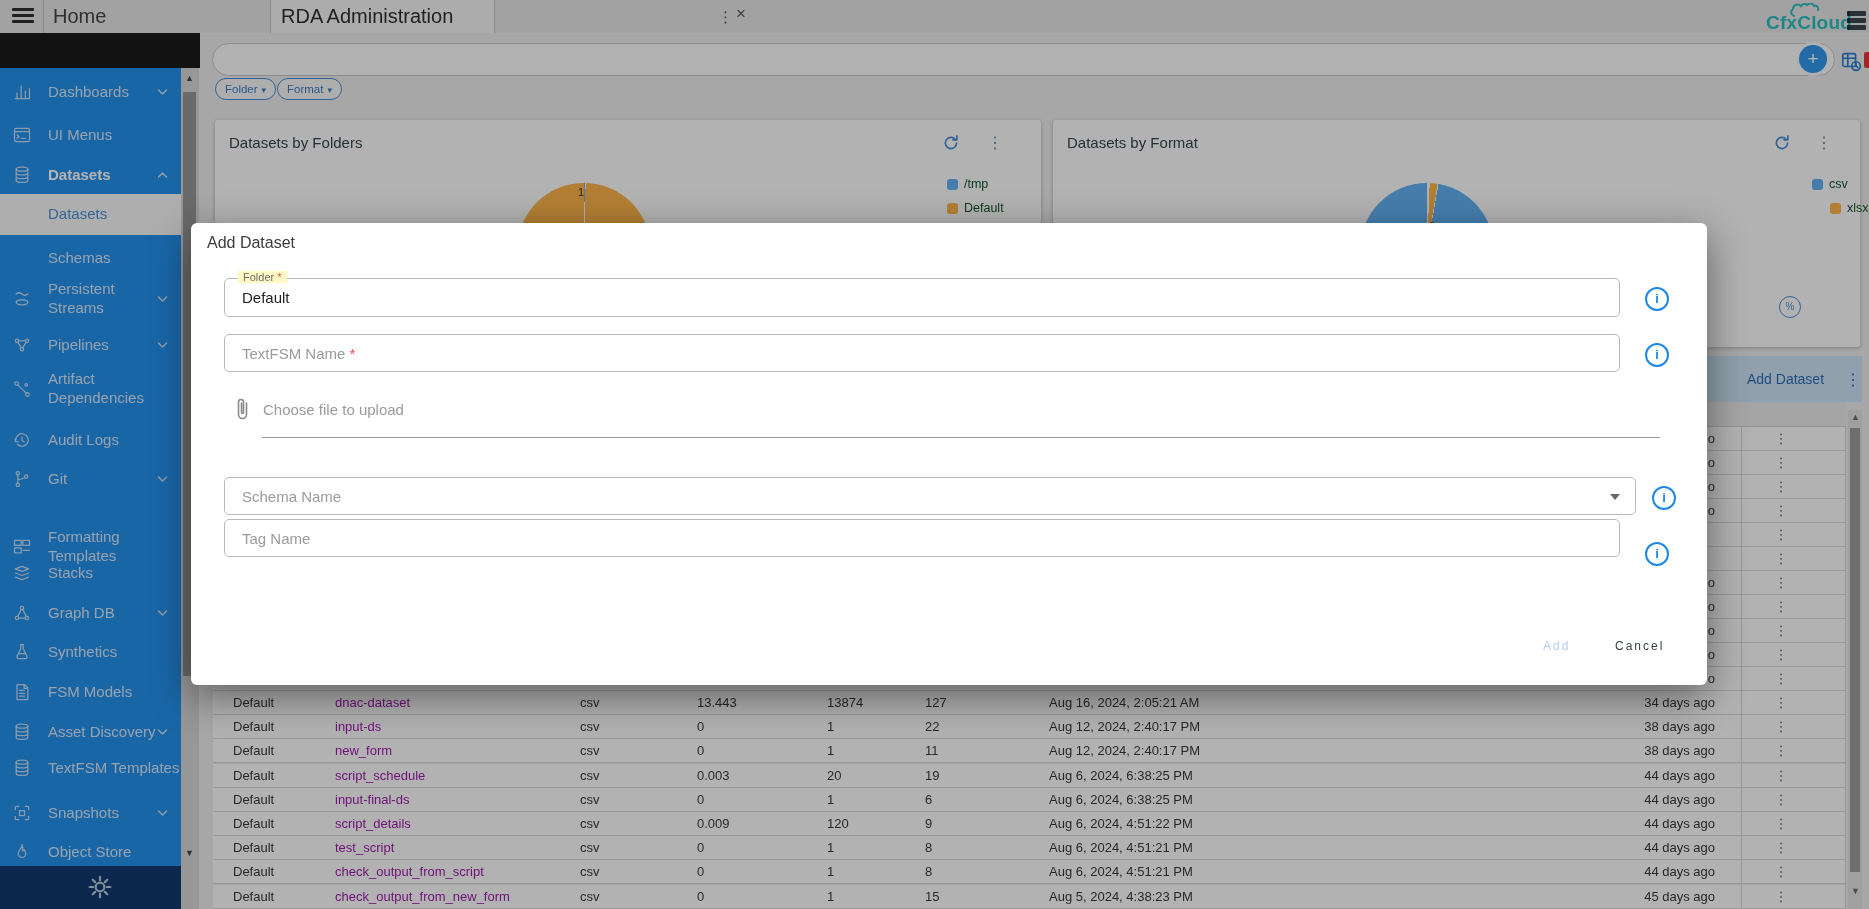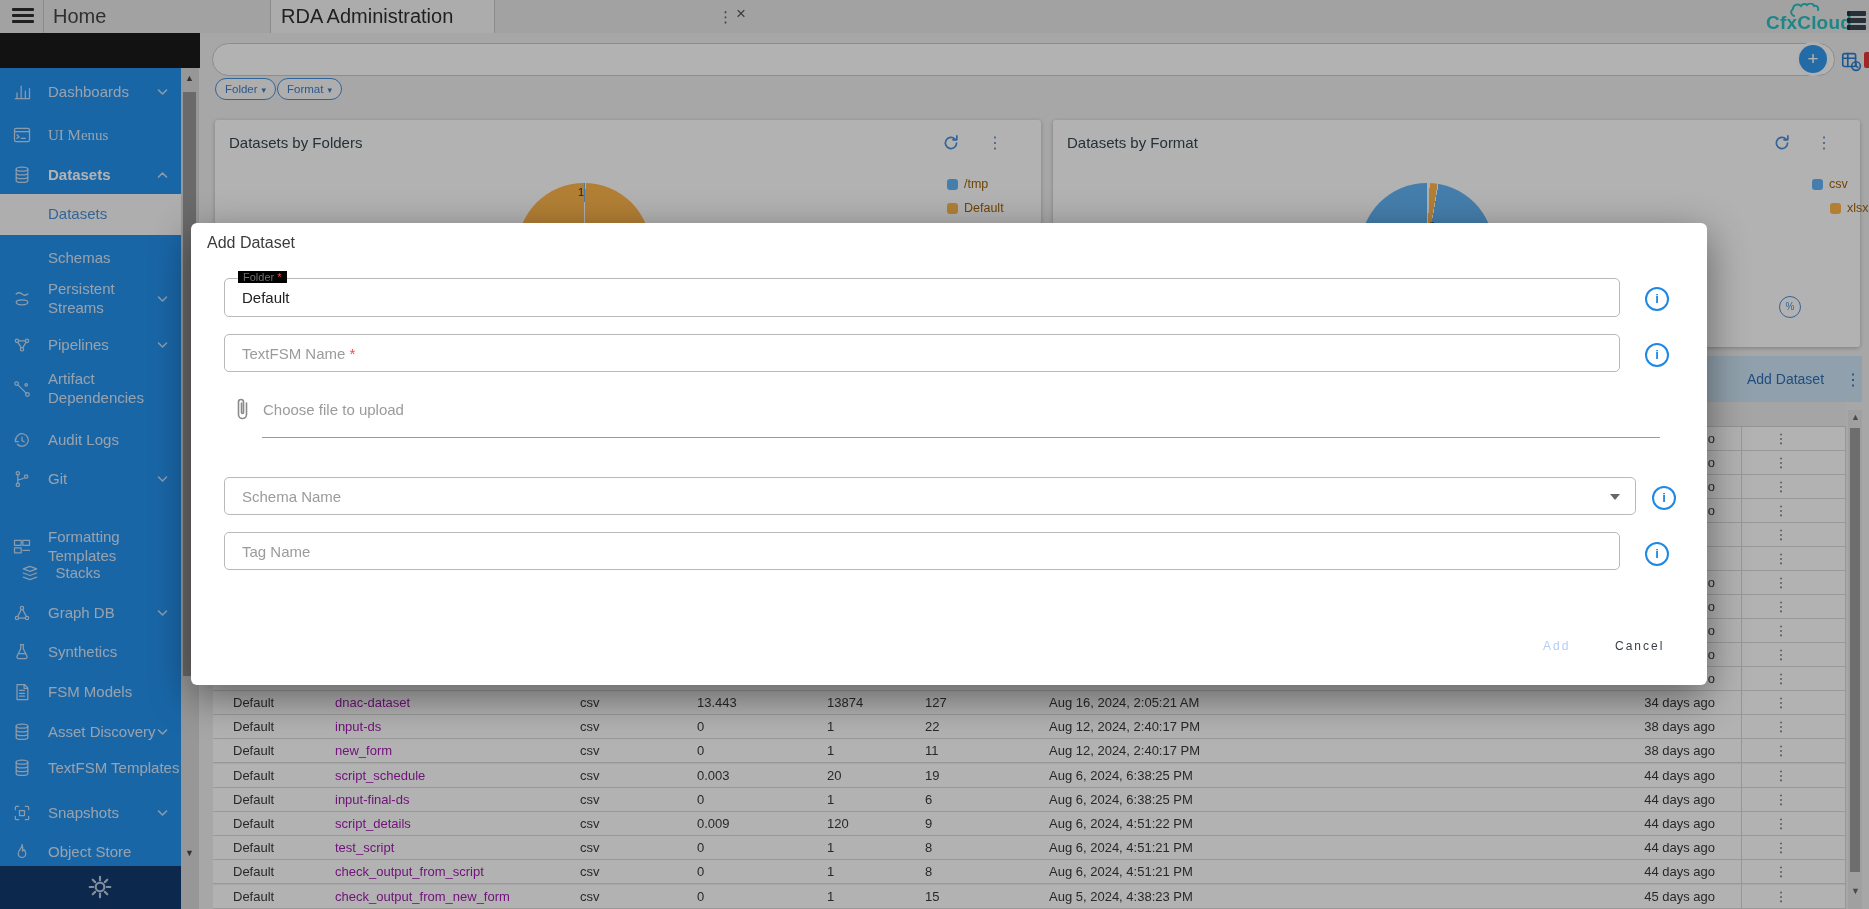"UI Menus" div.sitem { font-family: Liberation Serif, serif -> none }
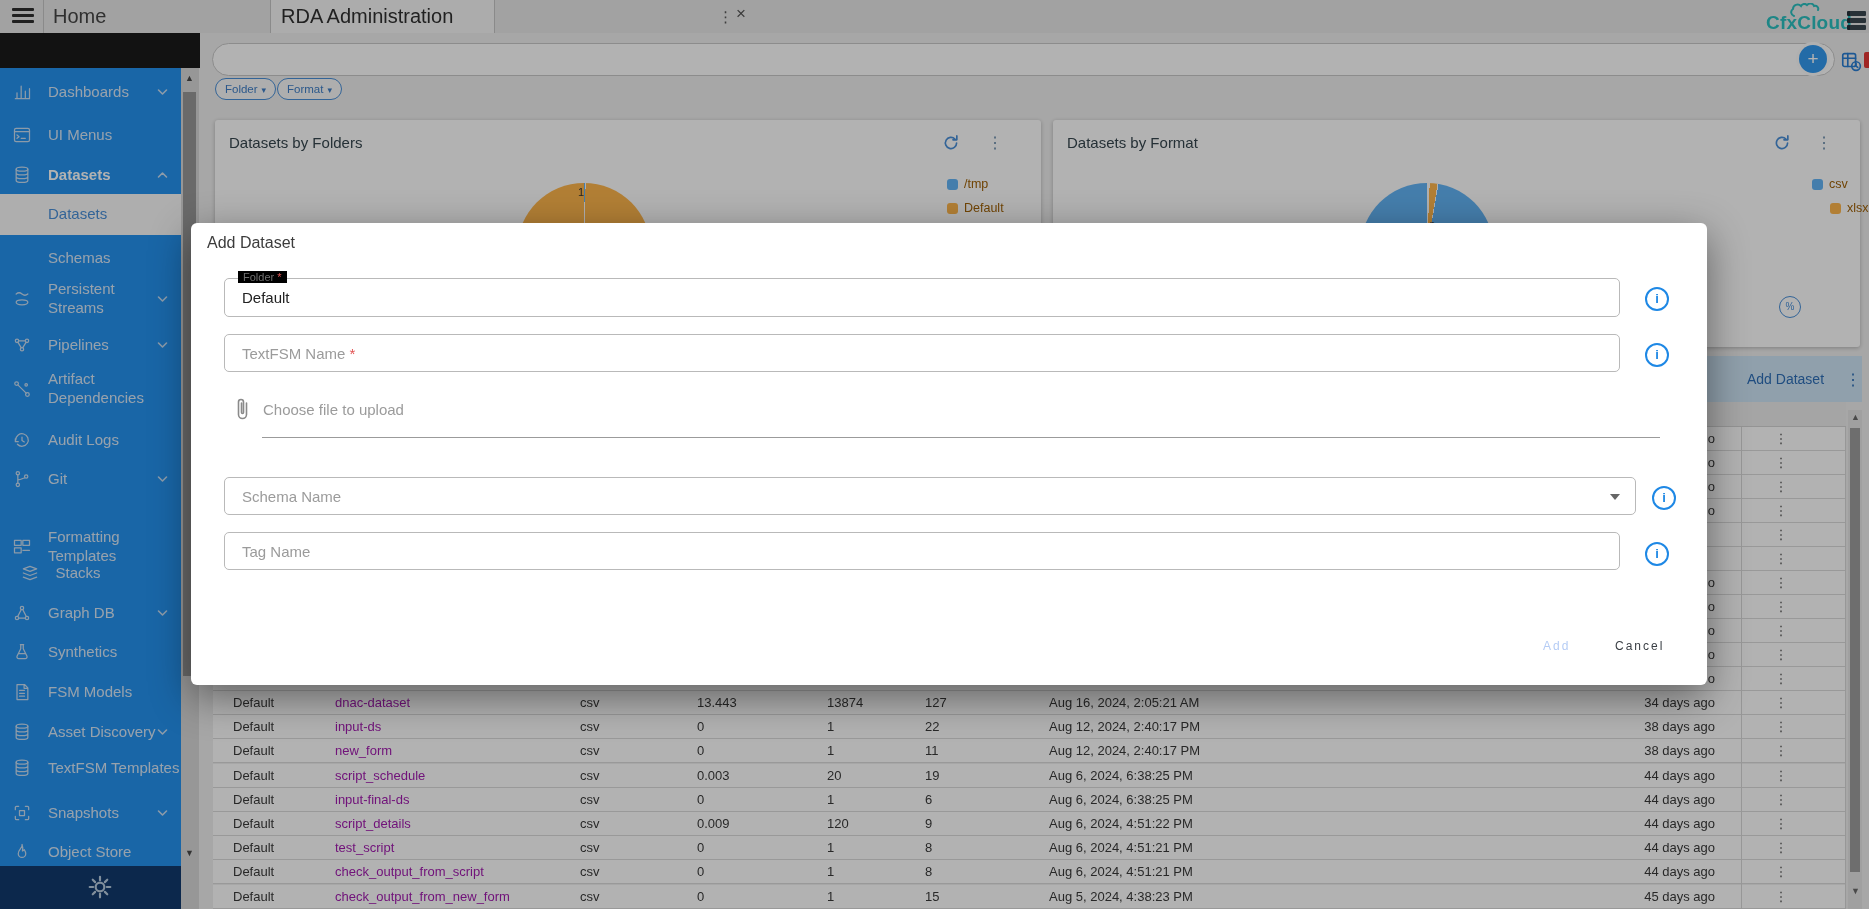"/tmp" .legend .lt { color: #a16207 -> #14532d }
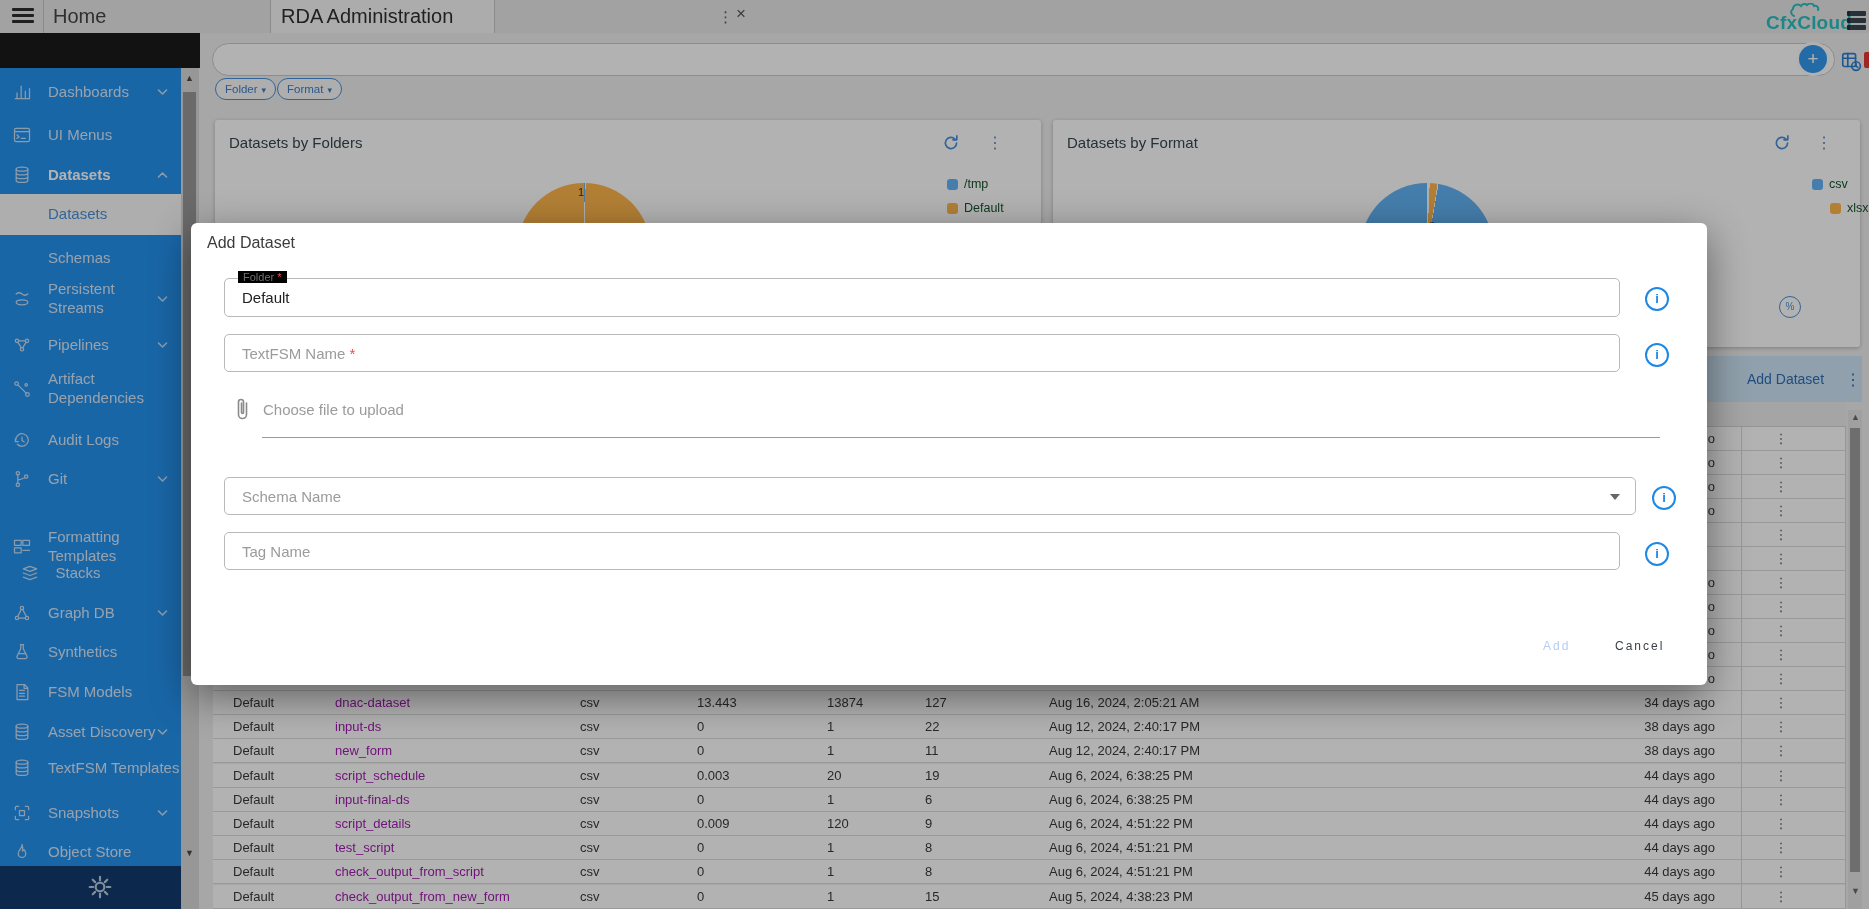"Folder *" .flabel { background: #000000 -> #fef9c3 }
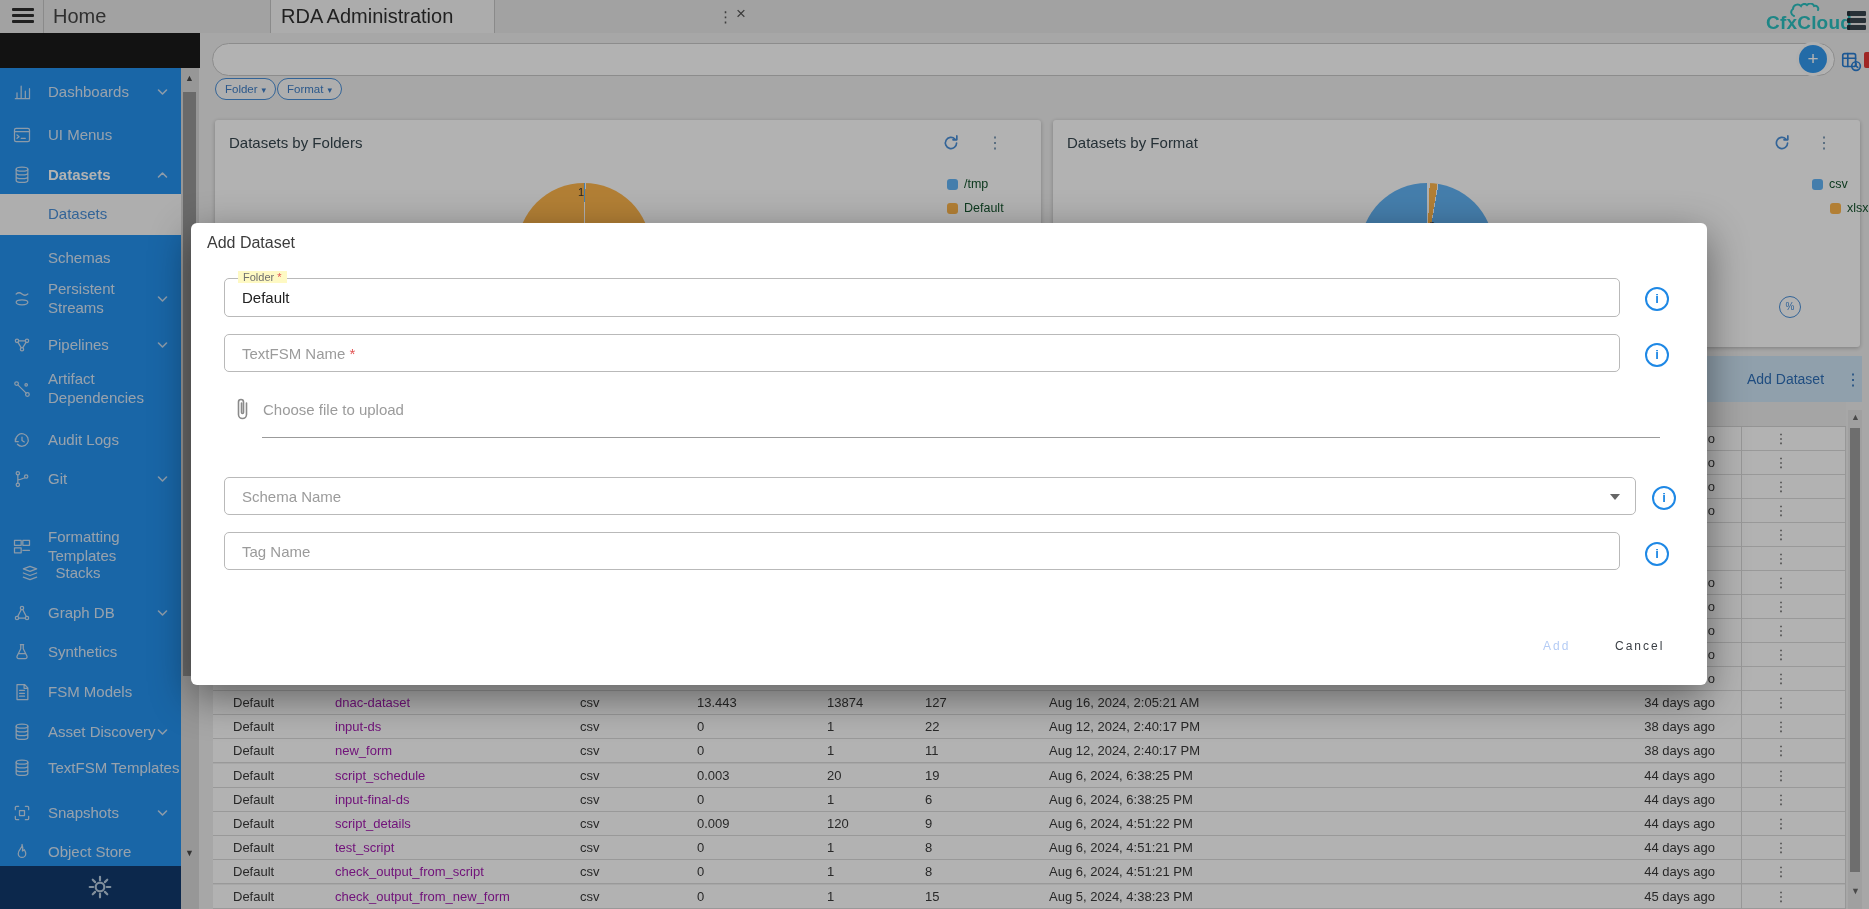"Tag Name" div.mfield { top: 309px -> 296px }
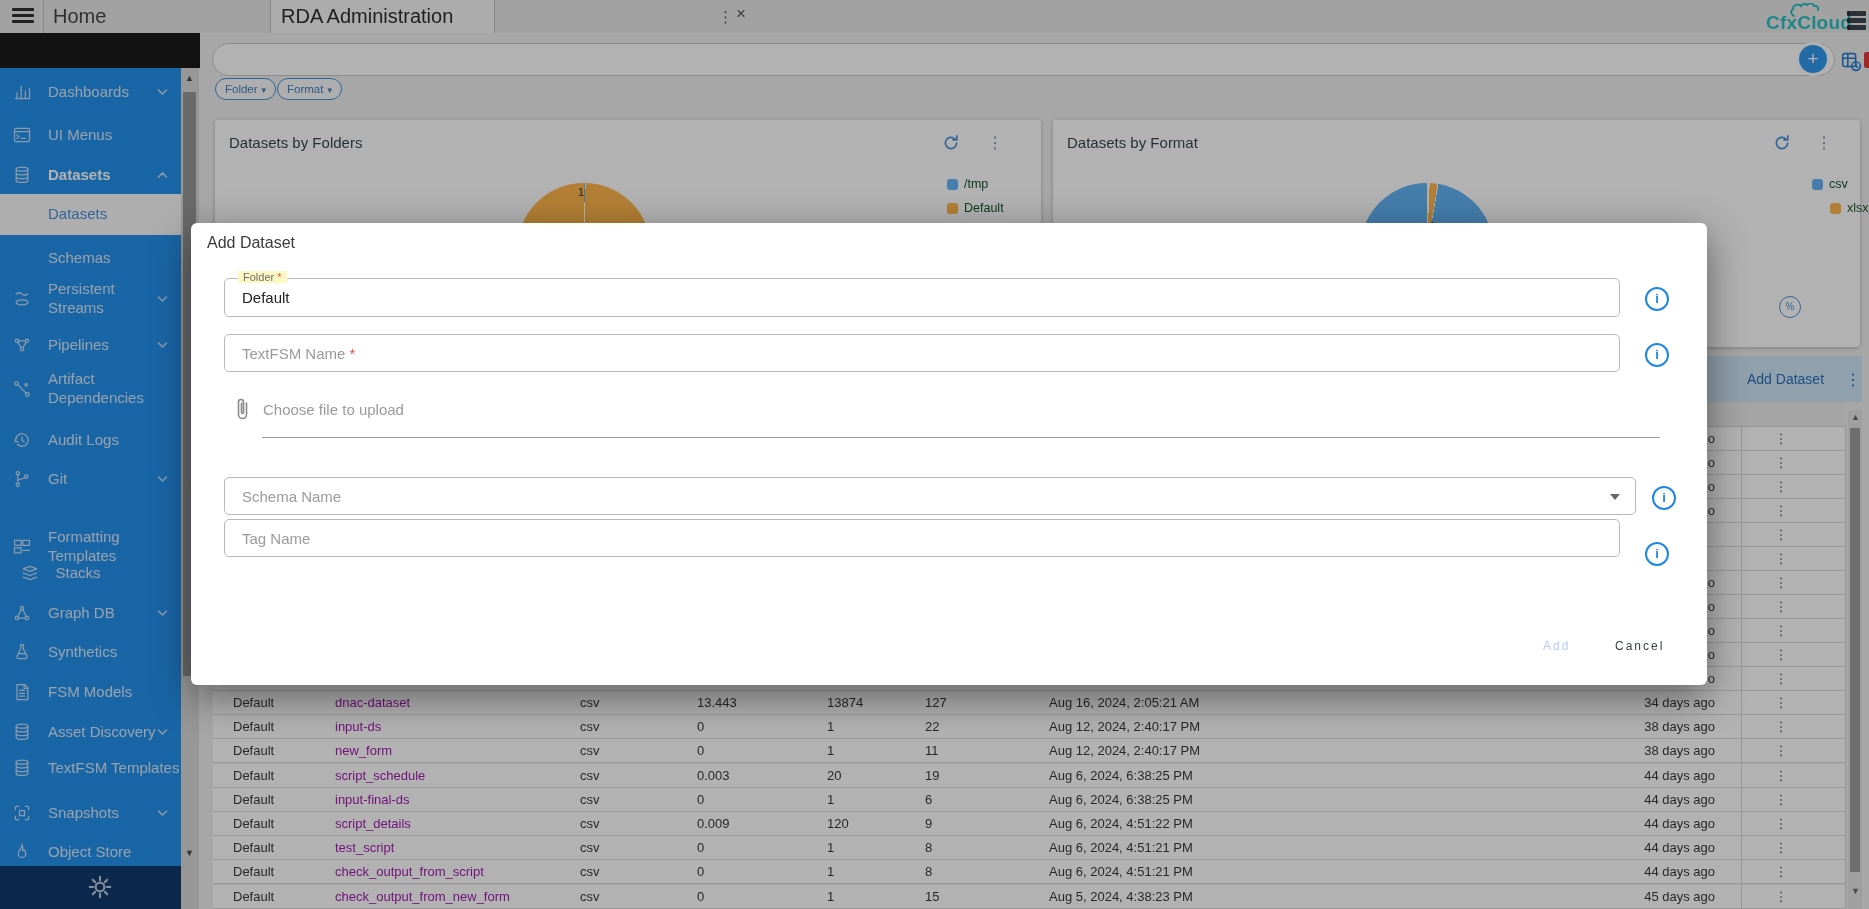"Stacks" div.sitem { justify-content: center -> none }
